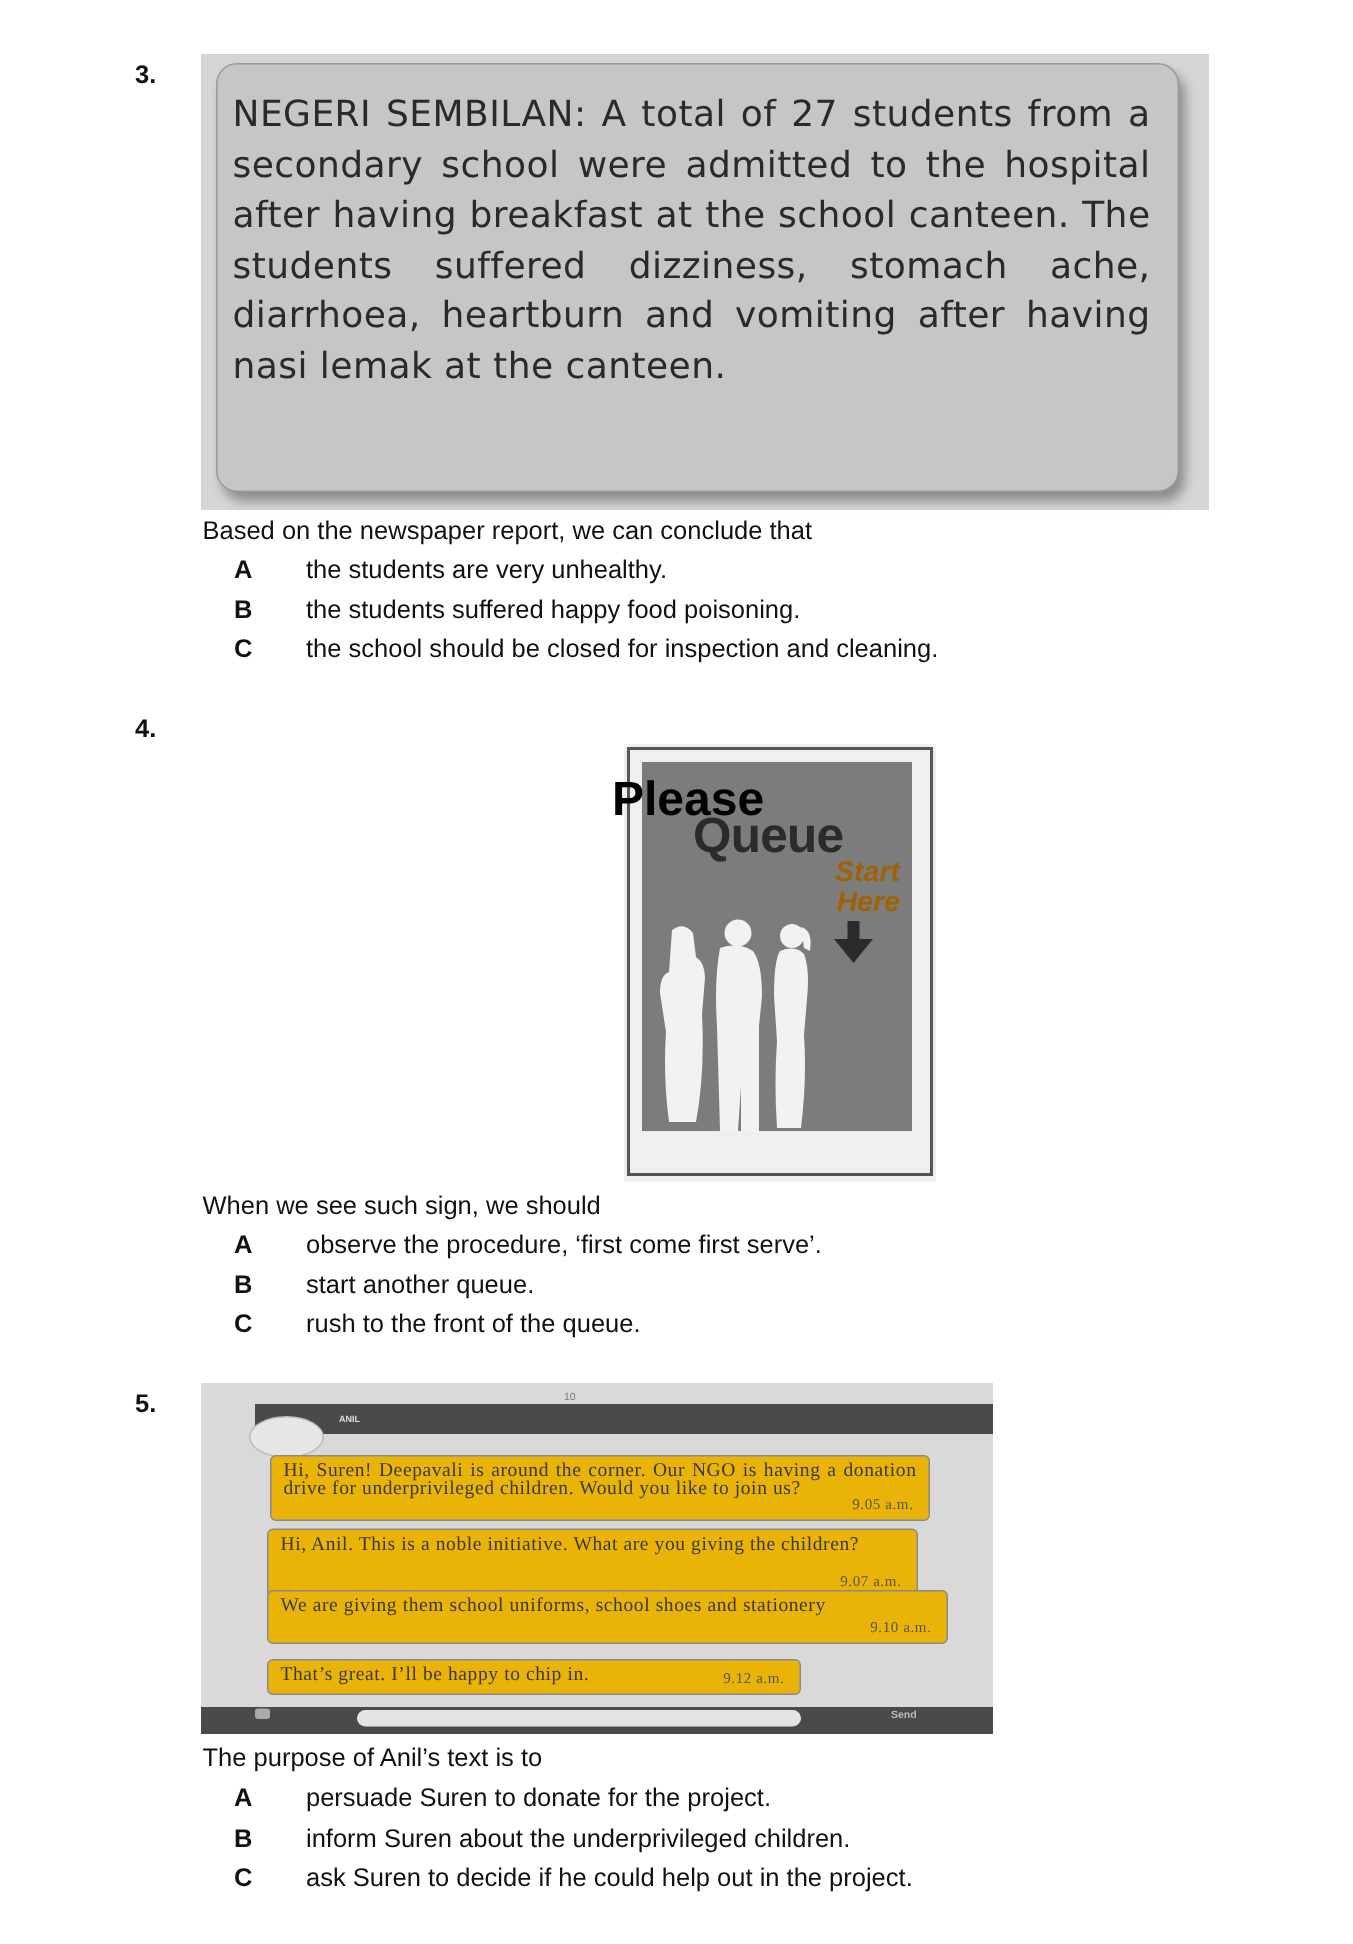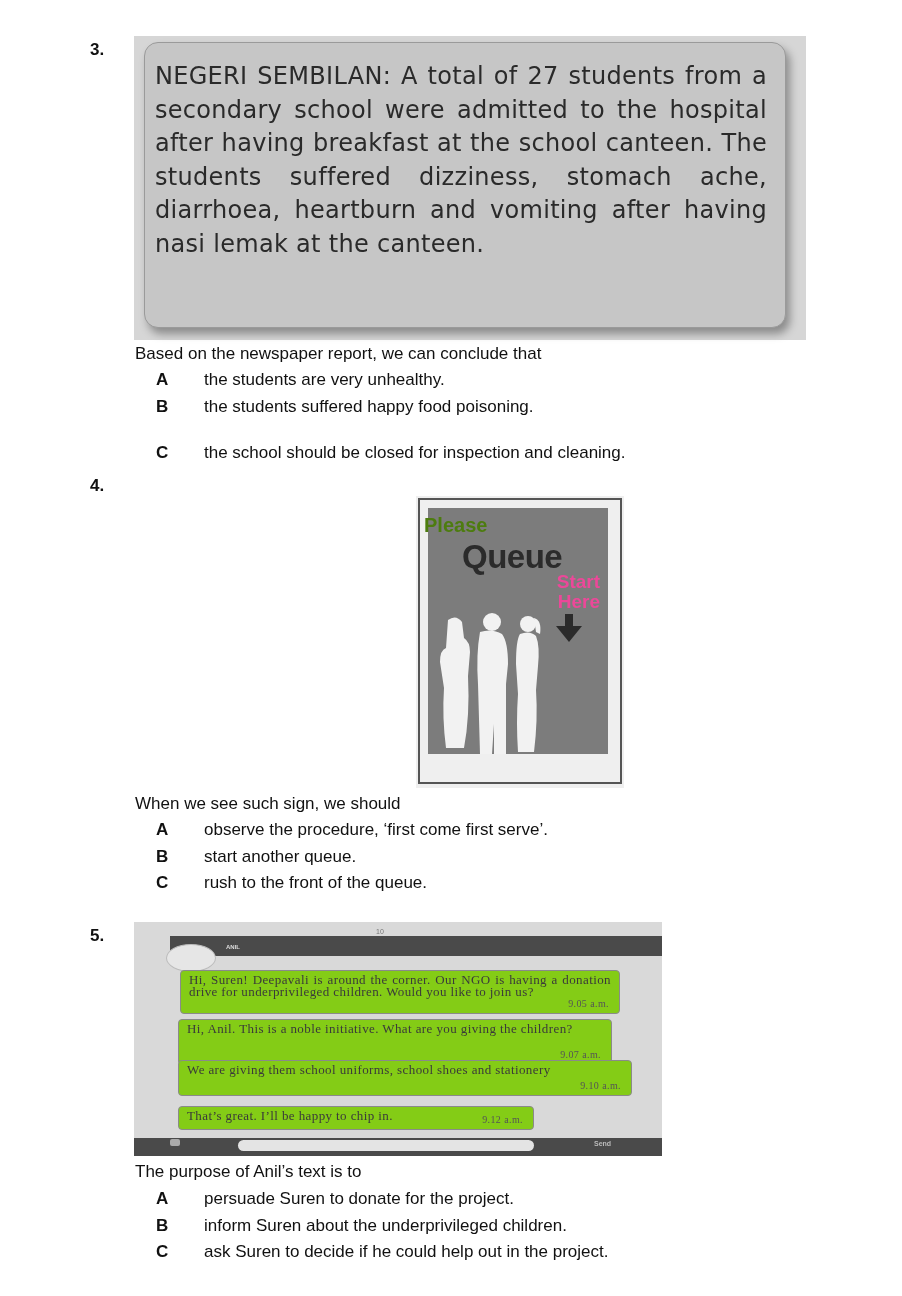"C the school should be" div.opt { margin-top: 20px -> none }
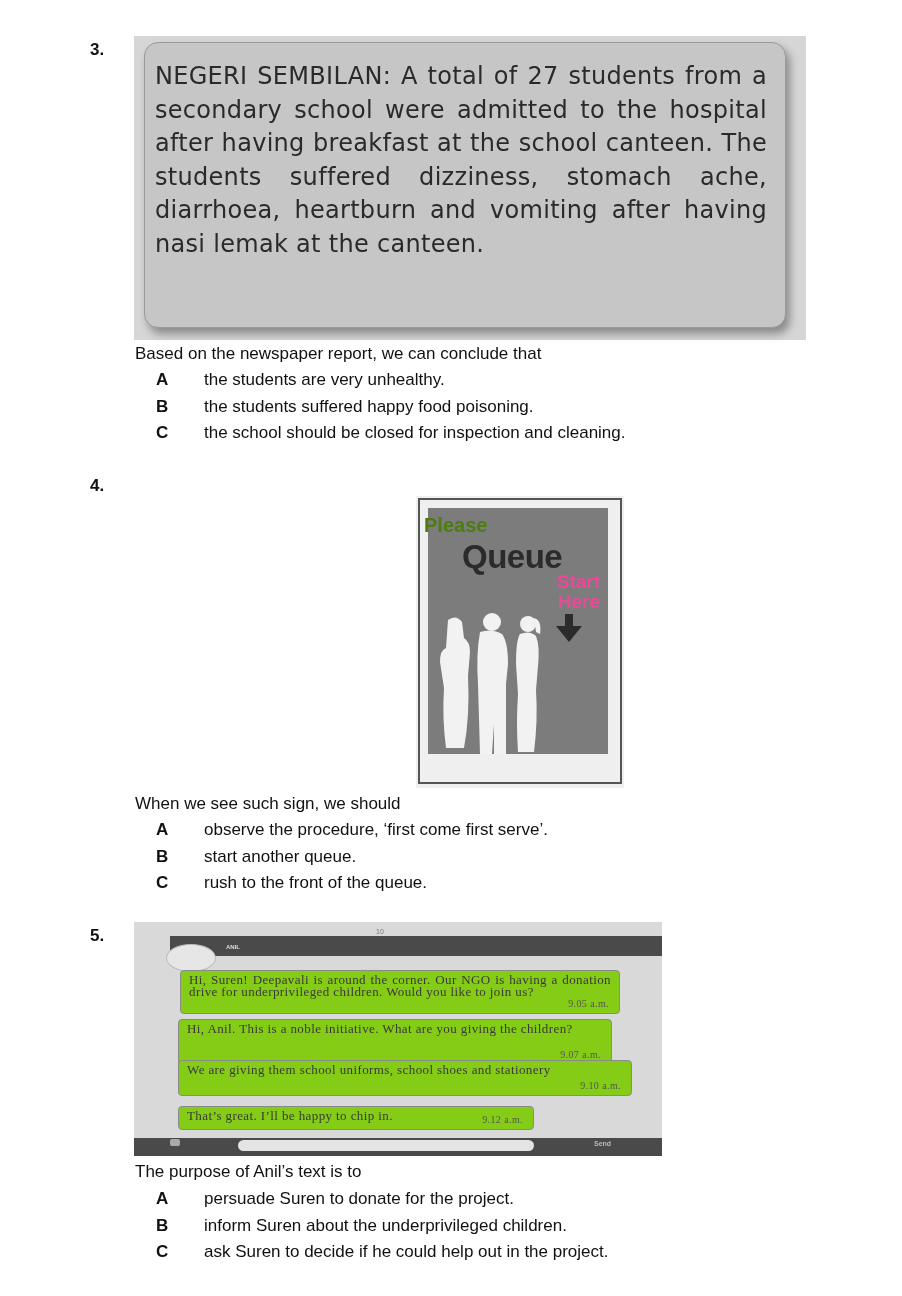"Please" .sign-please { color: #4d7c0f -> #000000; font-size: 20px -> 32px; left: 424px -> 408px }
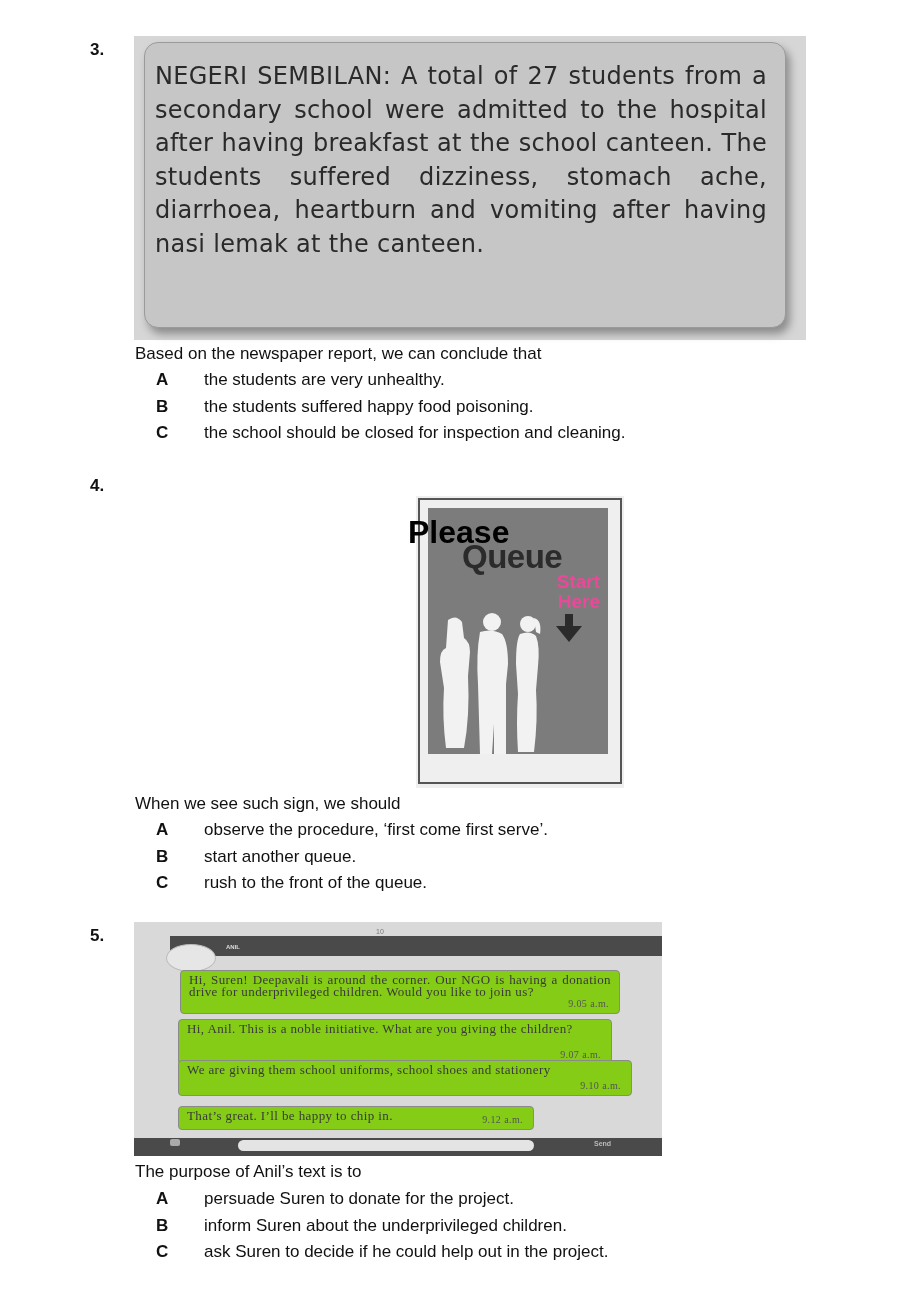"Start" .sign-start { color: #ec4899 -> #a16207; font-style: none -> italic }
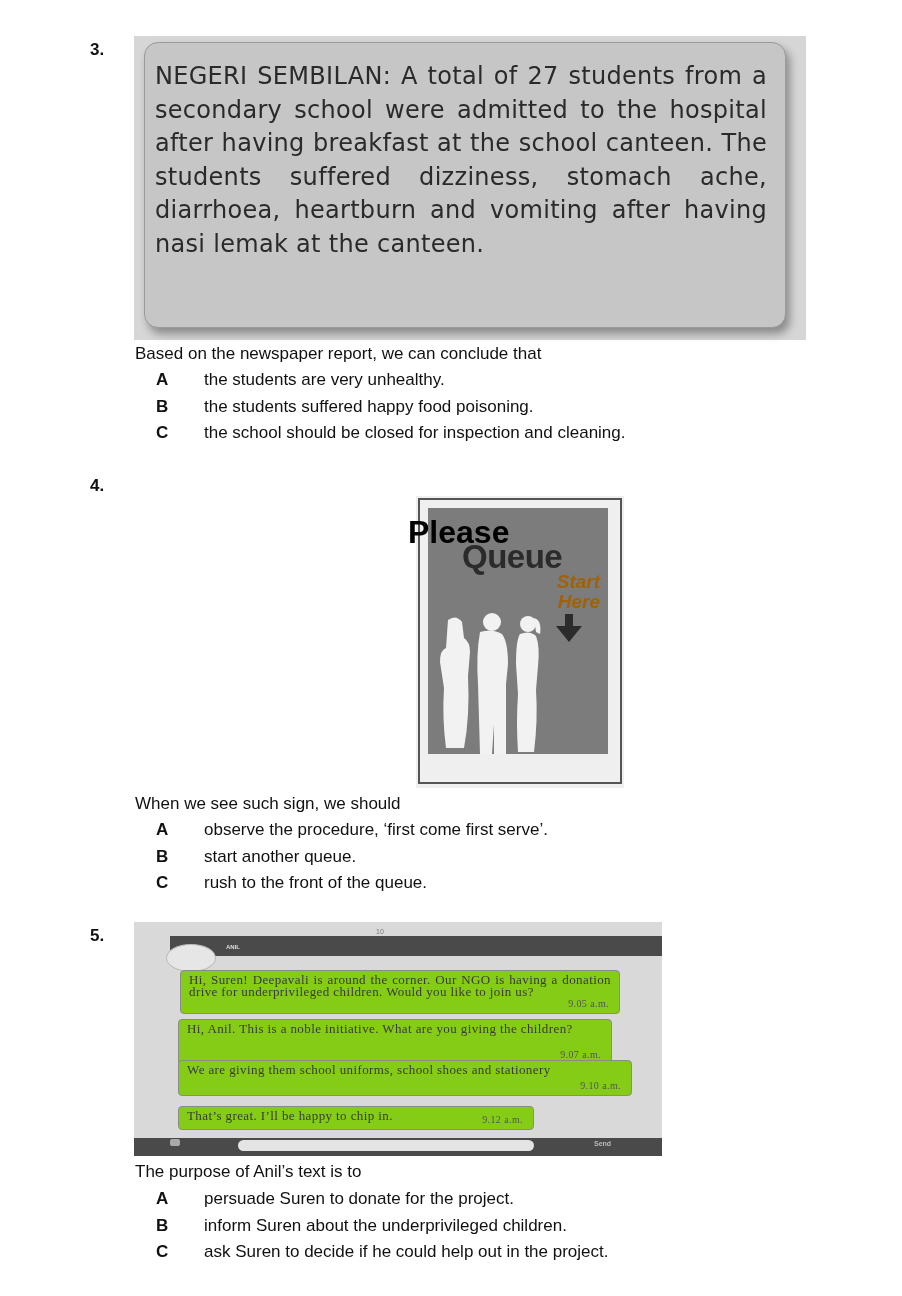"Hi, Suren! Deepavali is around" .bubble { background: #84cc16 -> #eab308 }
